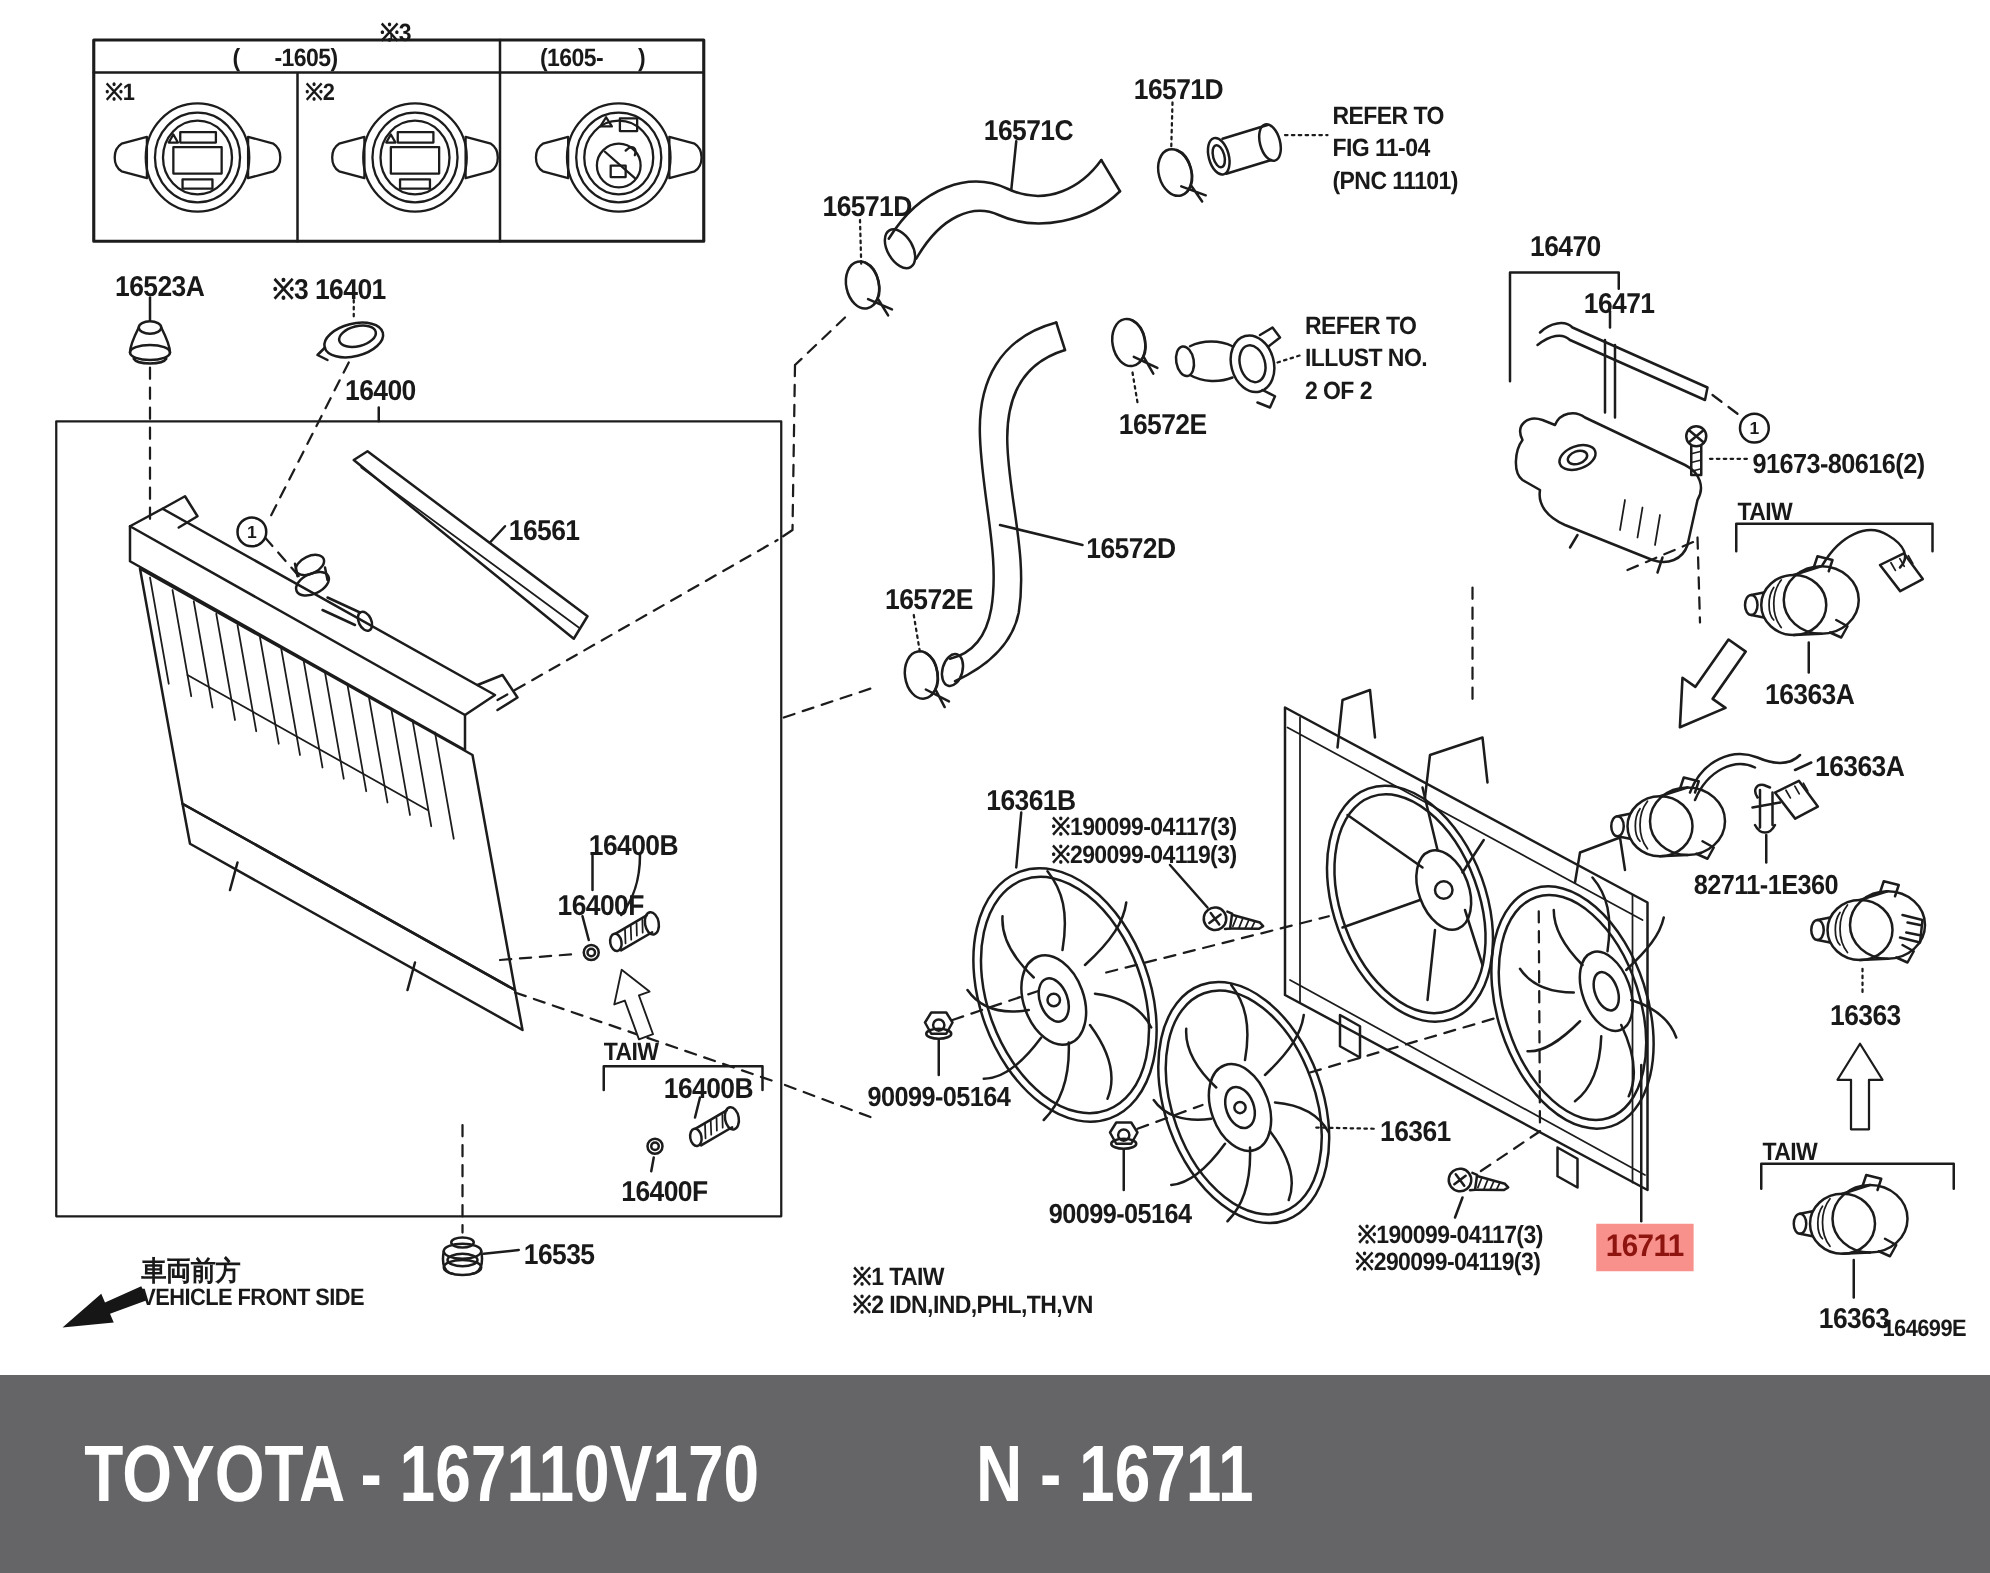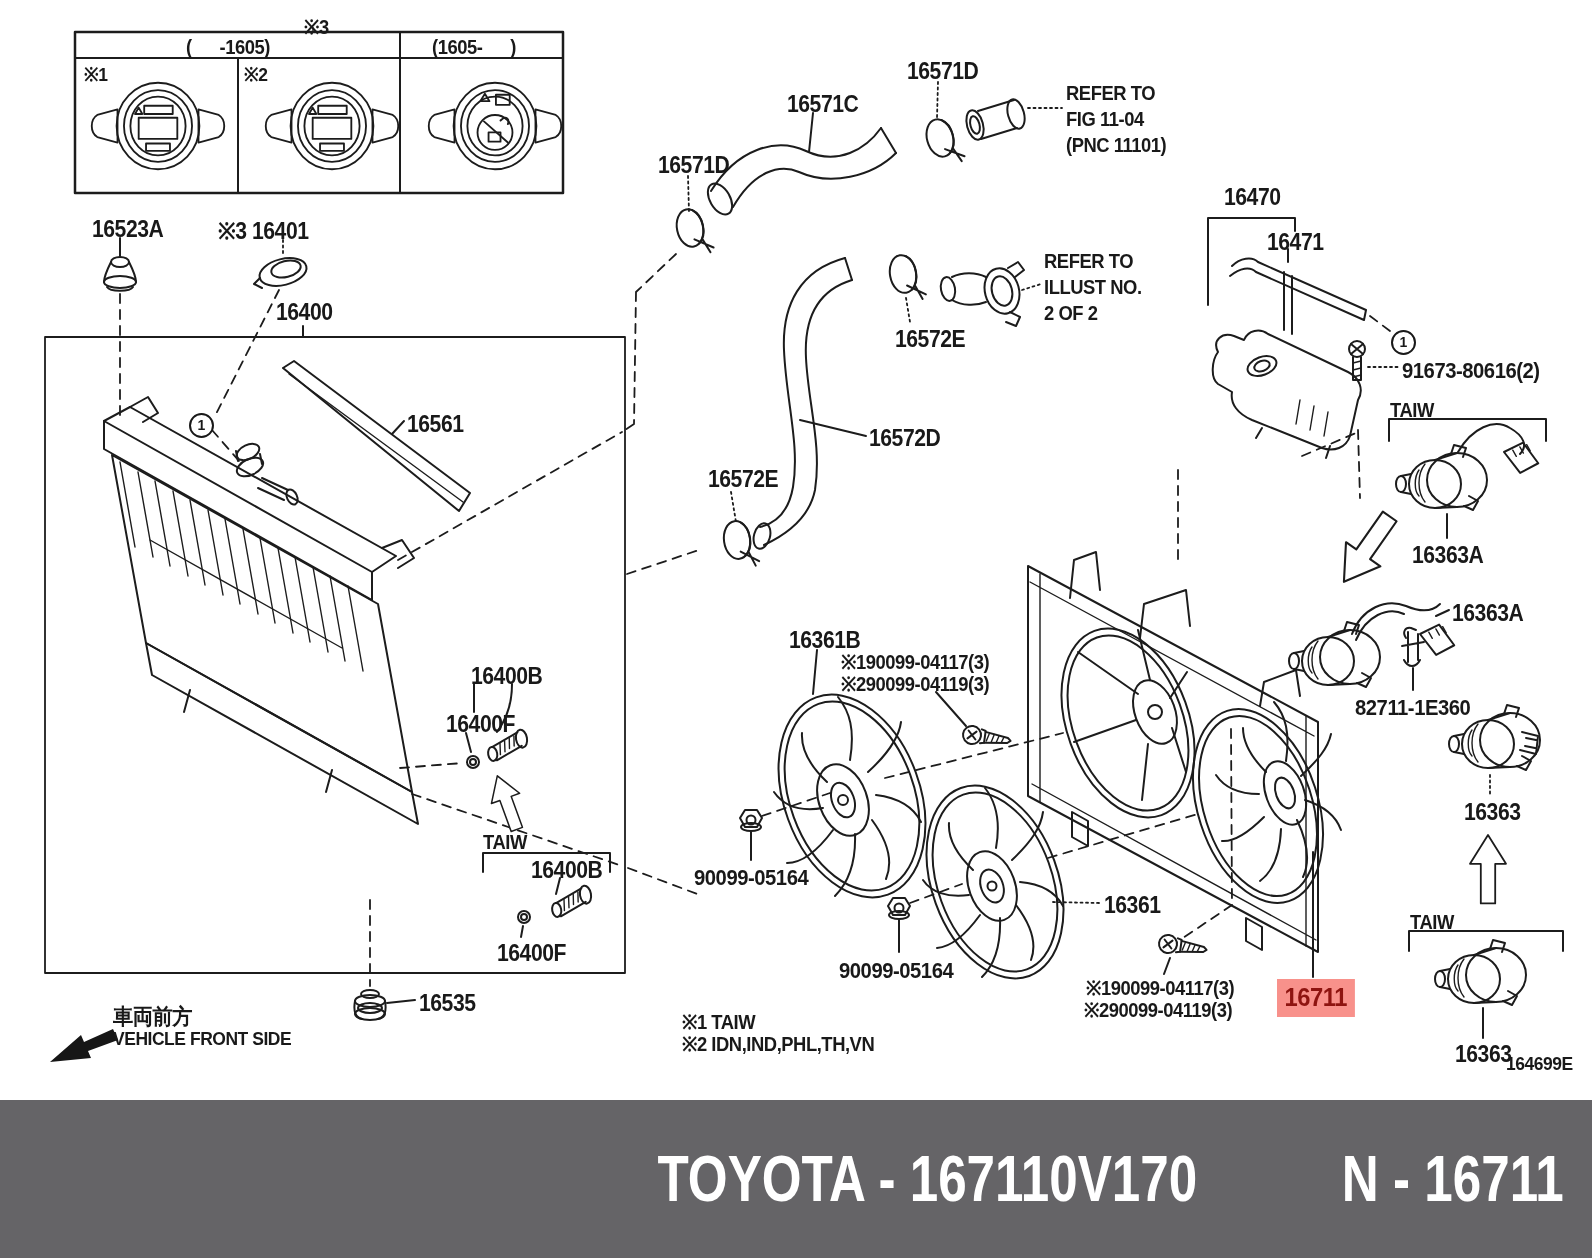"TOYOTA - 167110V170" #banner { gap: 50px -> 78px; justify-content: flex-end -> flex-start }
